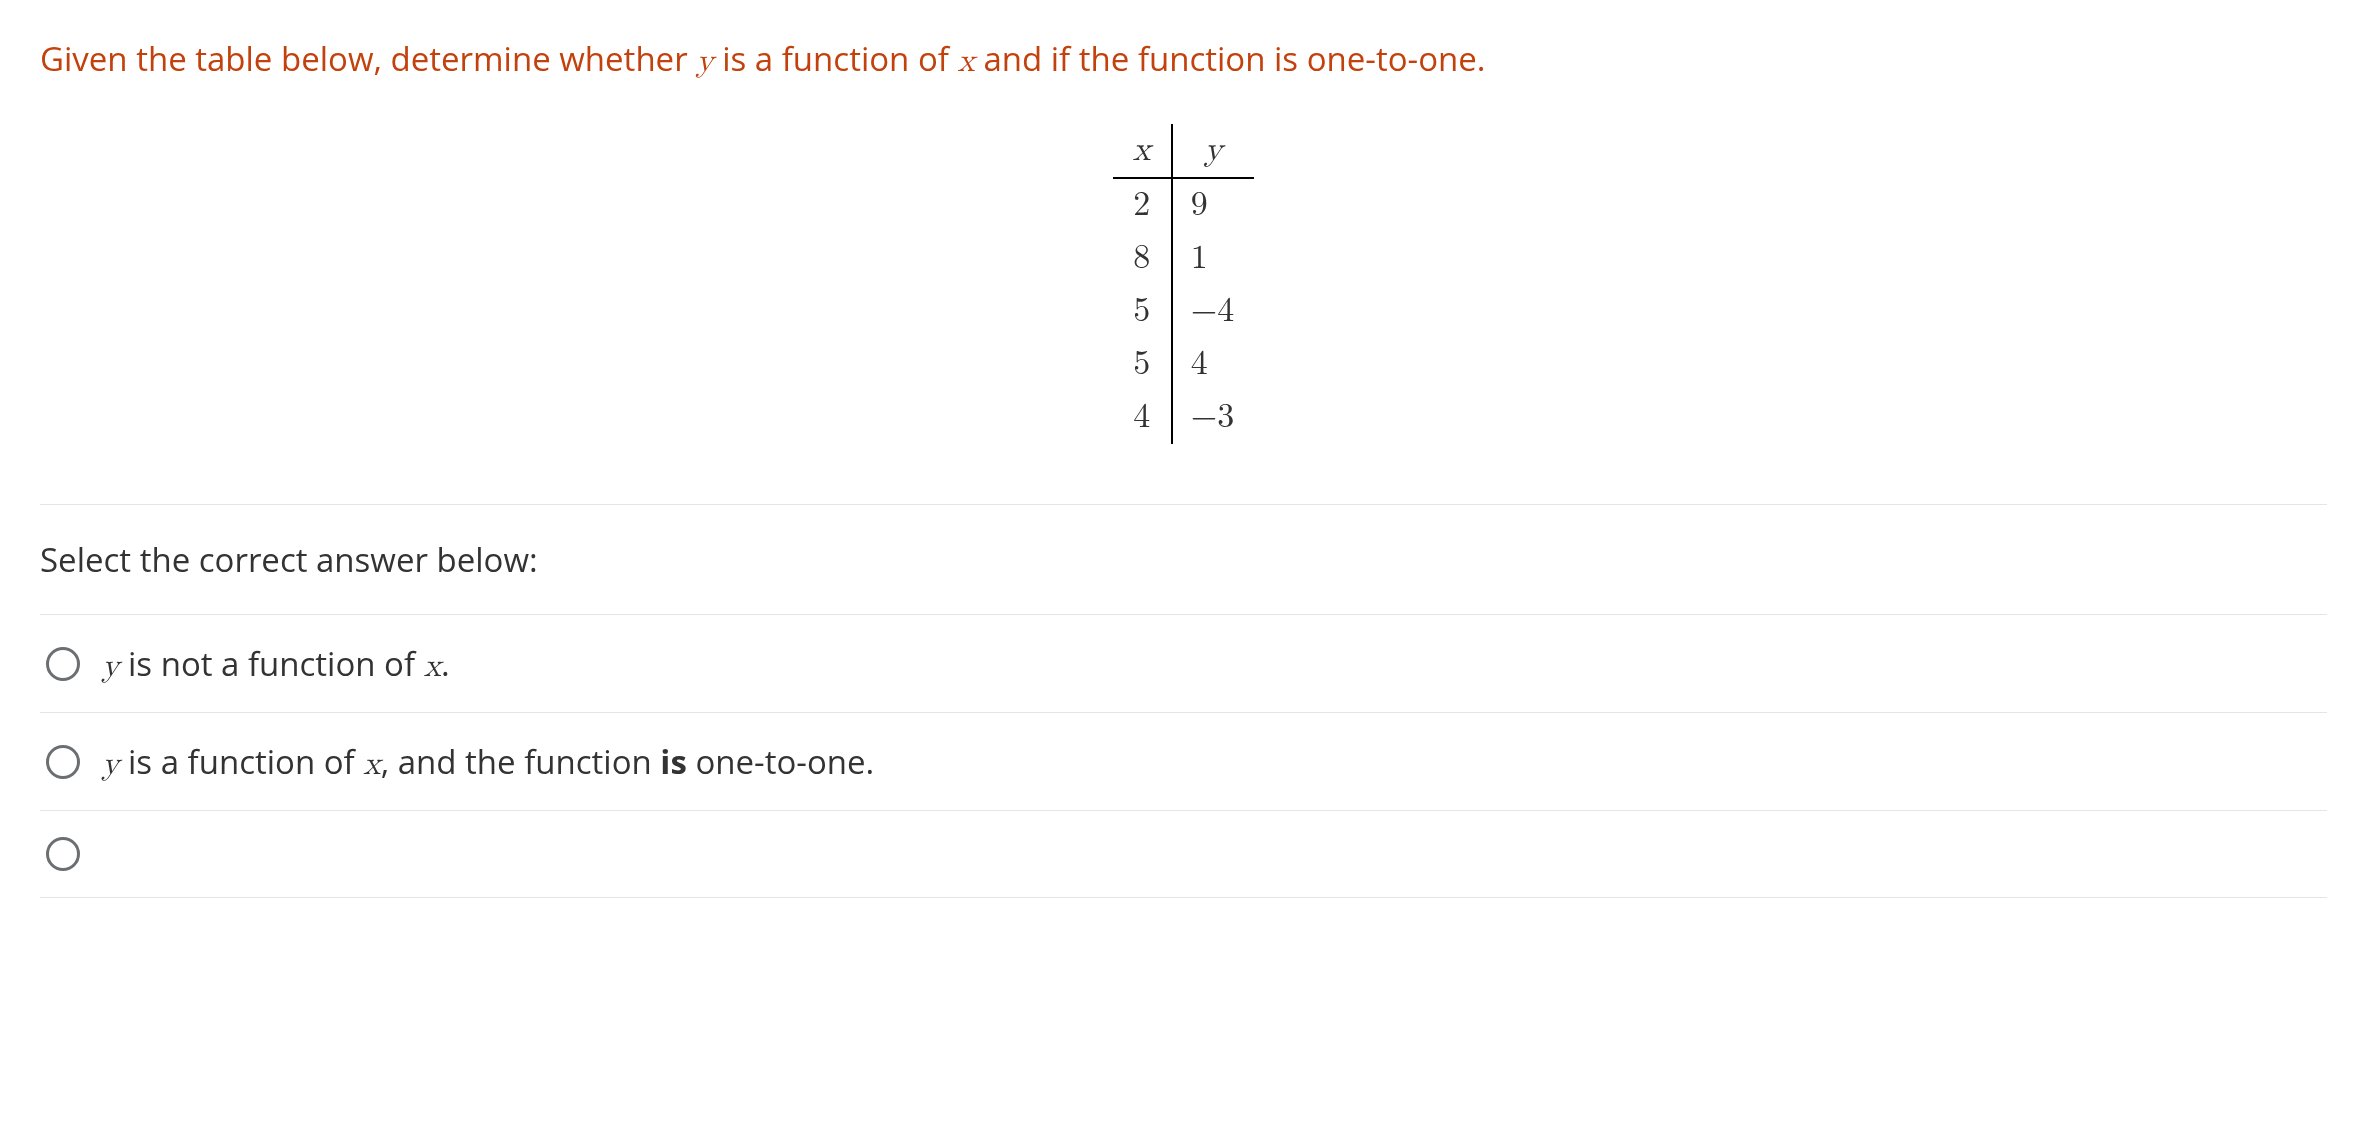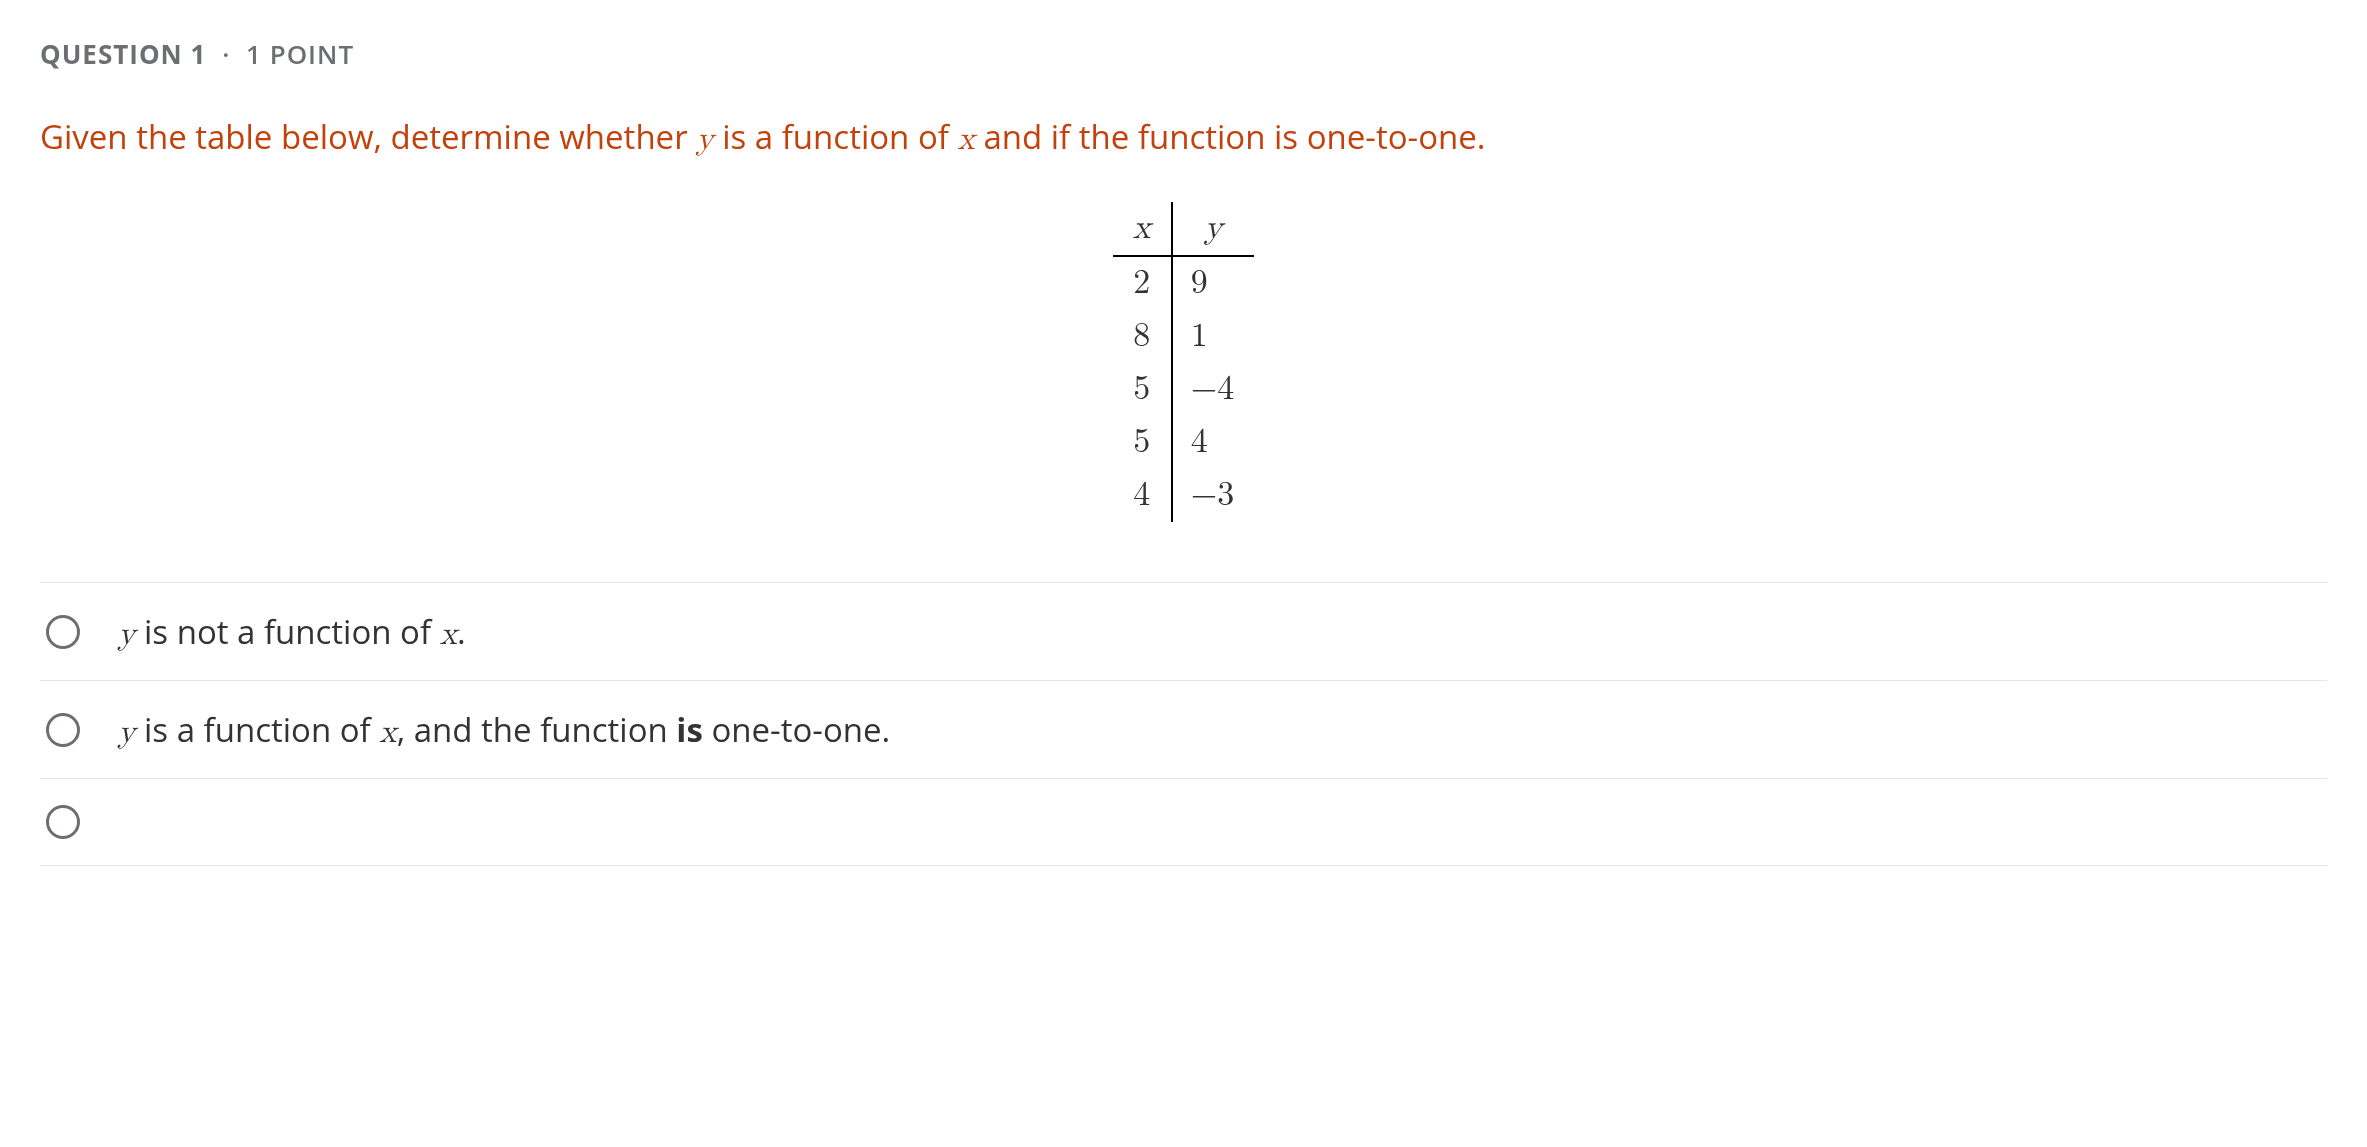"QUESTION 1 · 1 POINT" div.qheader { html: <div> <span>QUESTION</span> <span>1</span> <span>·</span> <span>1 POINT</span> </div> -> none }
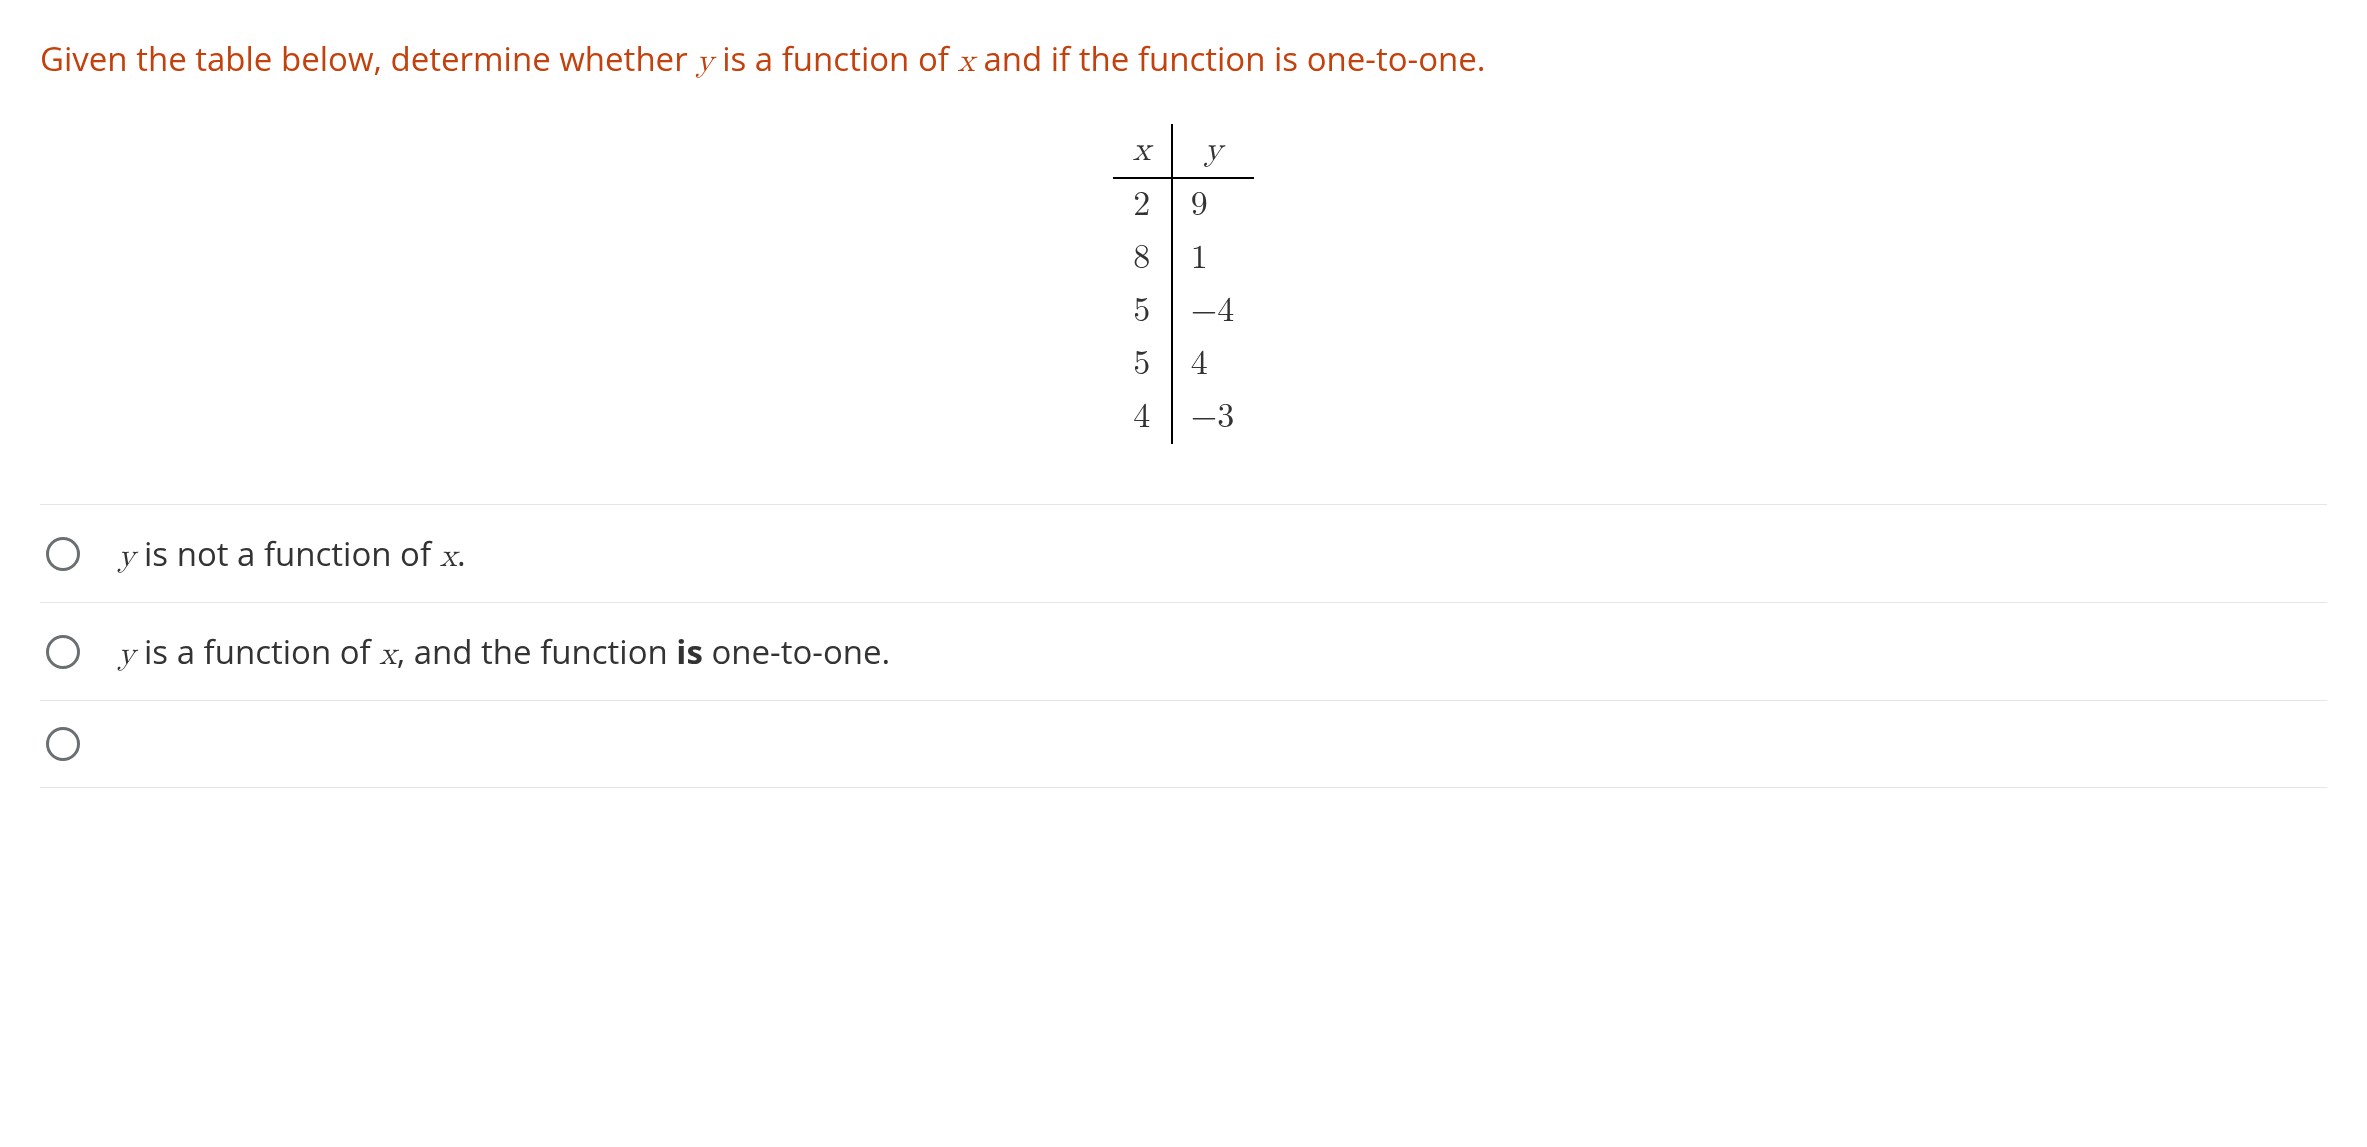"Select the correct answer below:" div.select-prompt { html: none -> <div>Select the correct answer below:</div> }
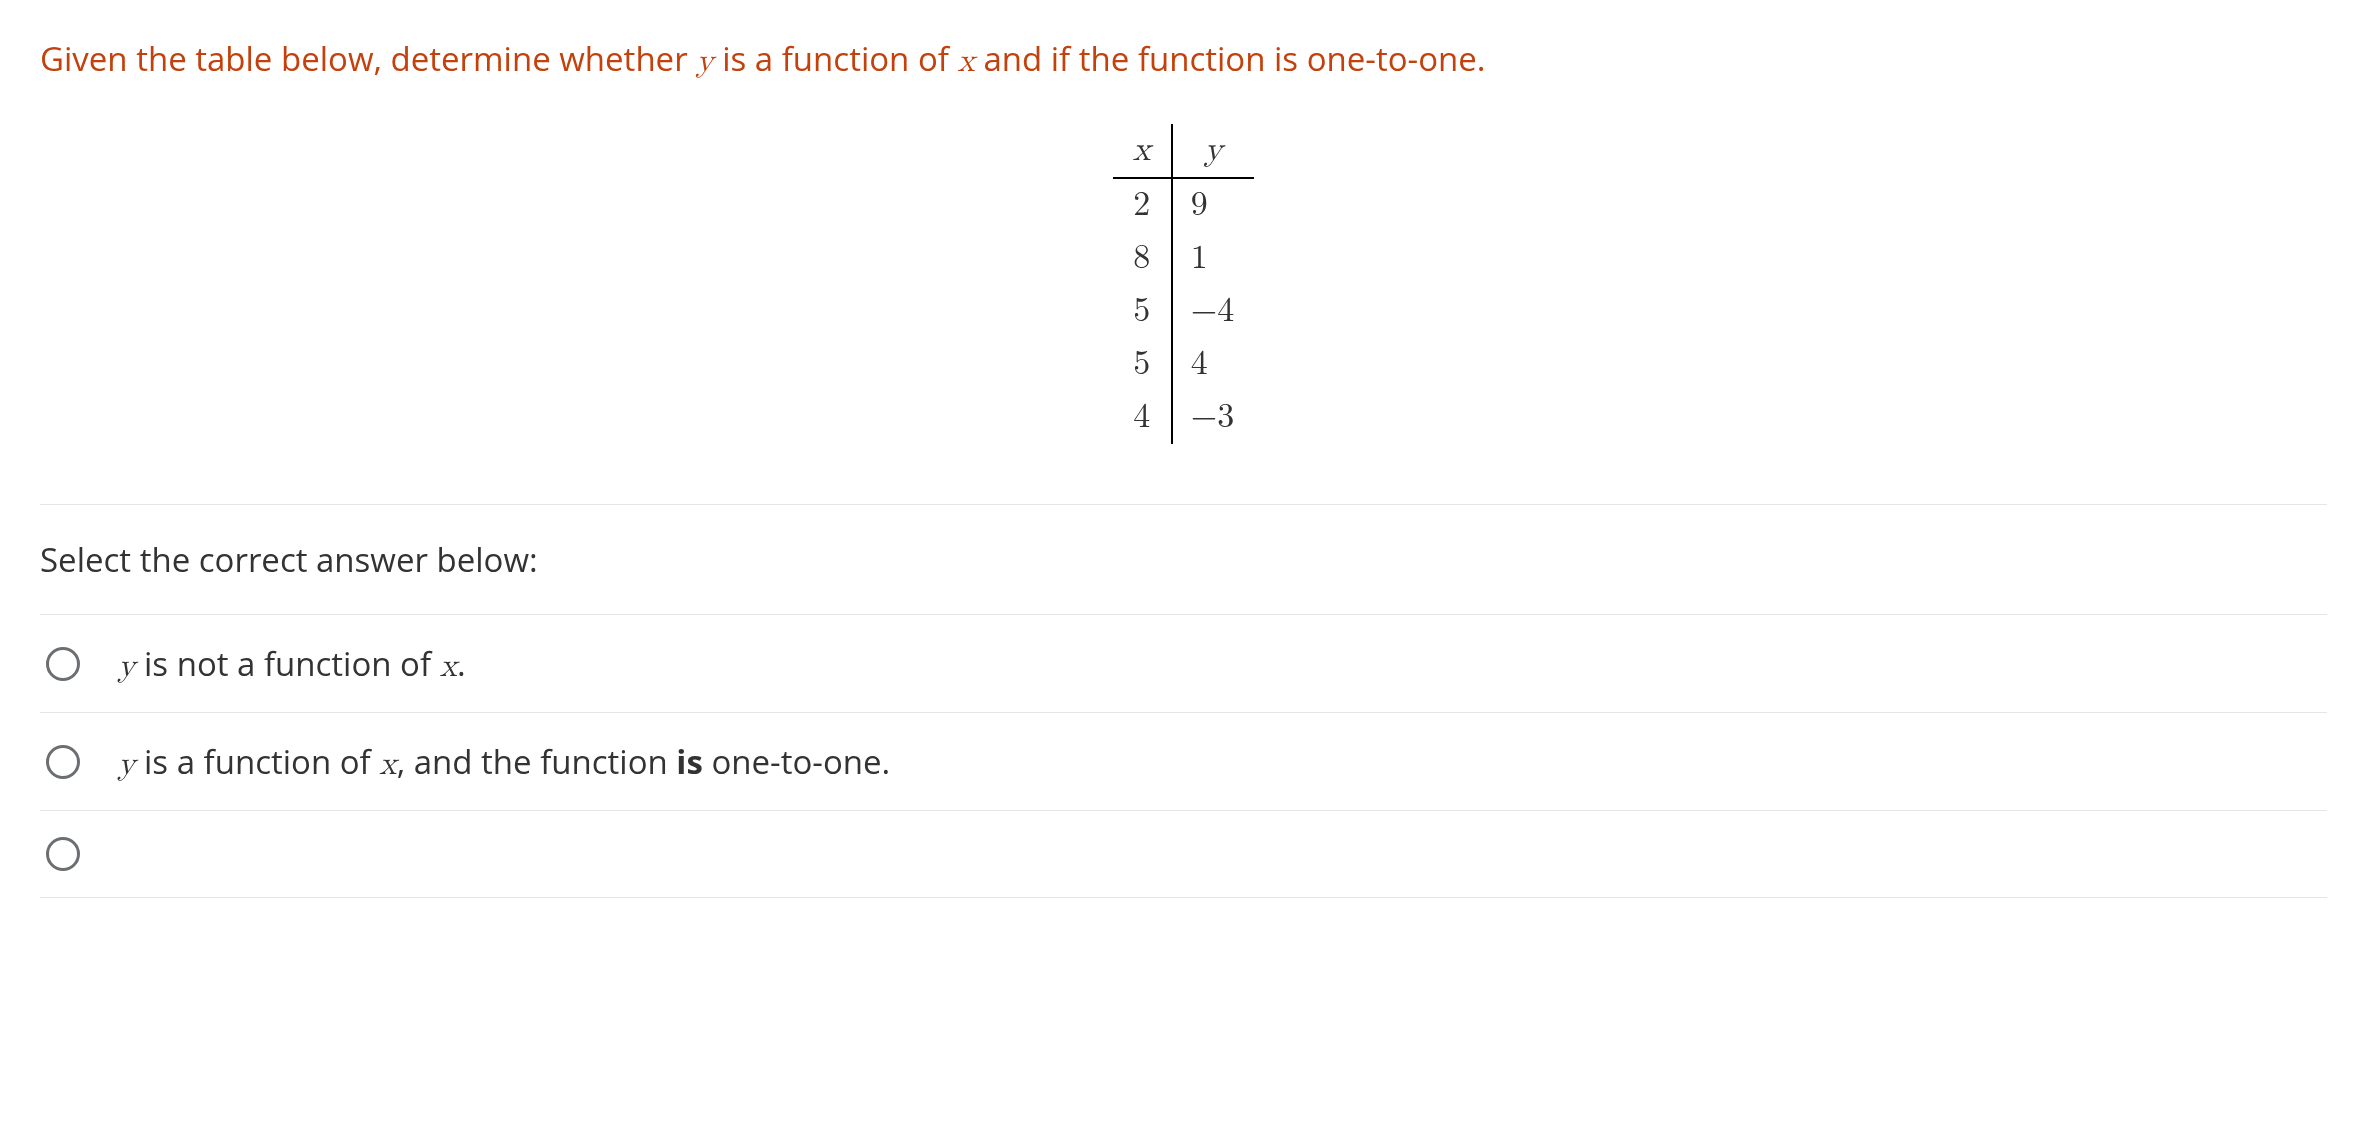"y is not a function" .option { gap: 38px -> 22px }
